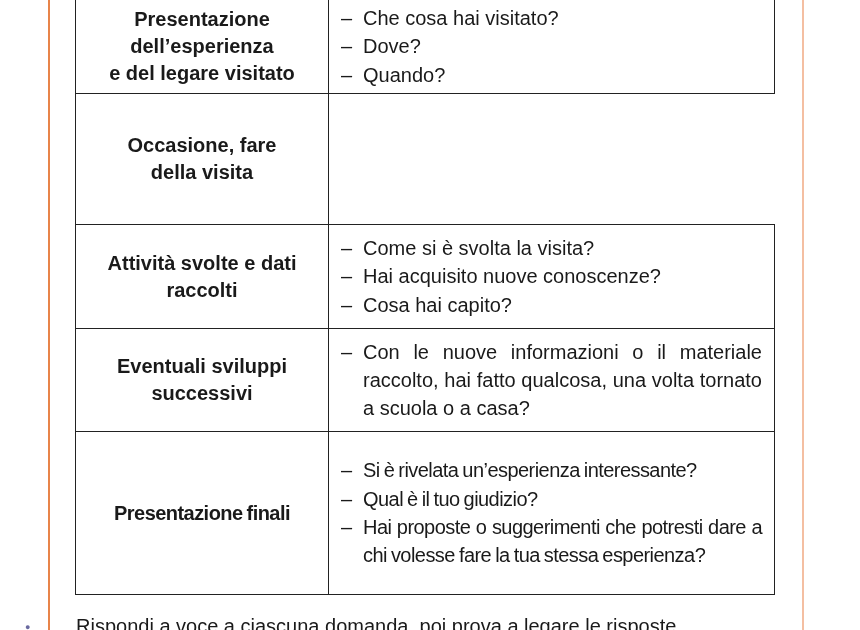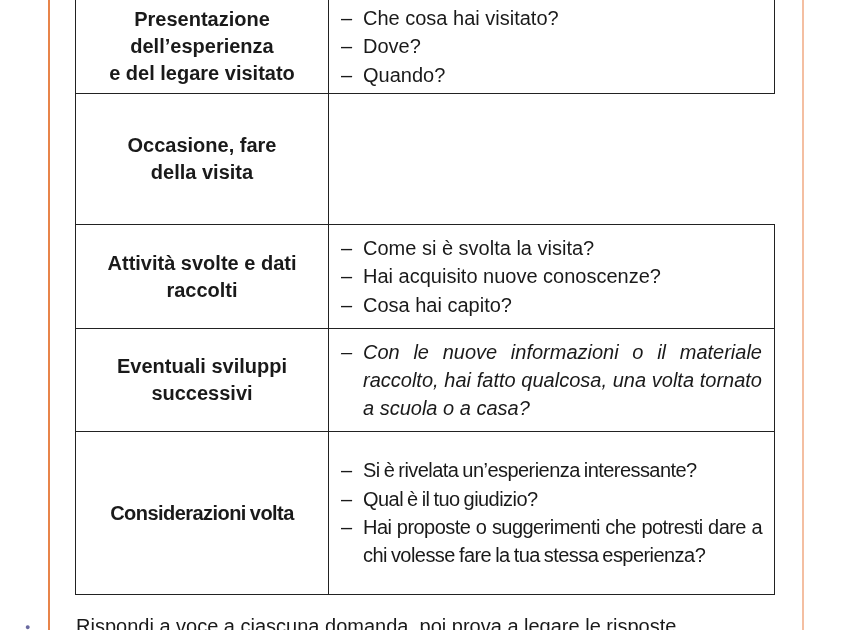"Con le nuove informazioni o" div.q { font-style: italic -> none }
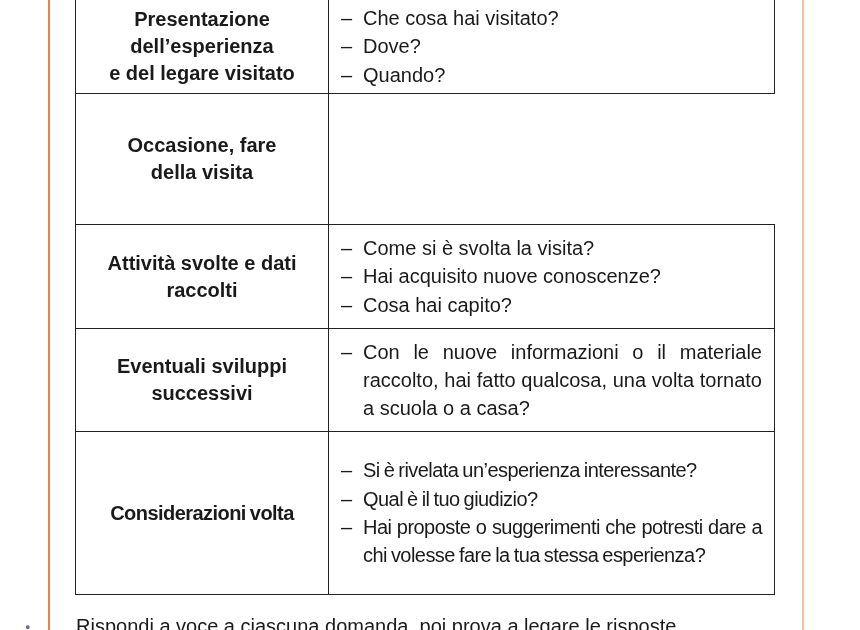"Considerazioni volta" div { text: Considerazioni volta -> Presentazione finali }
